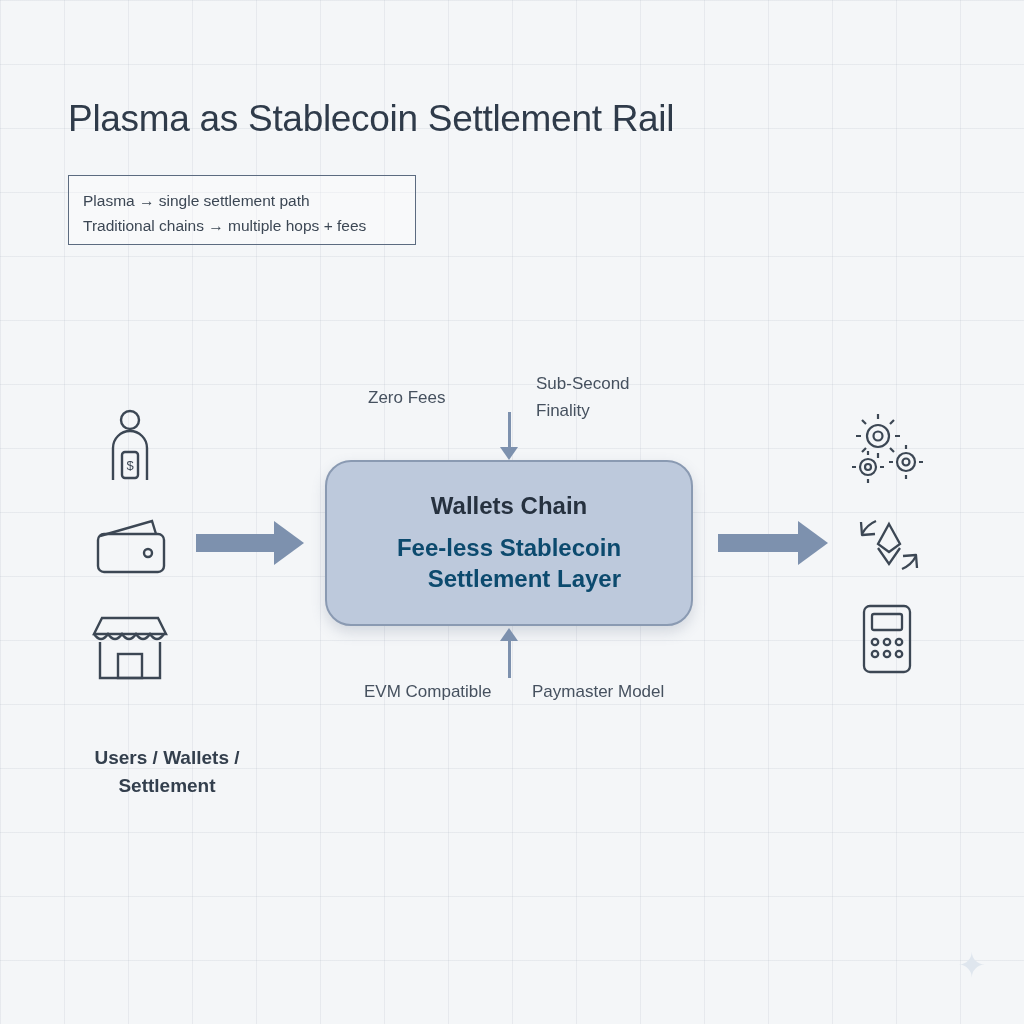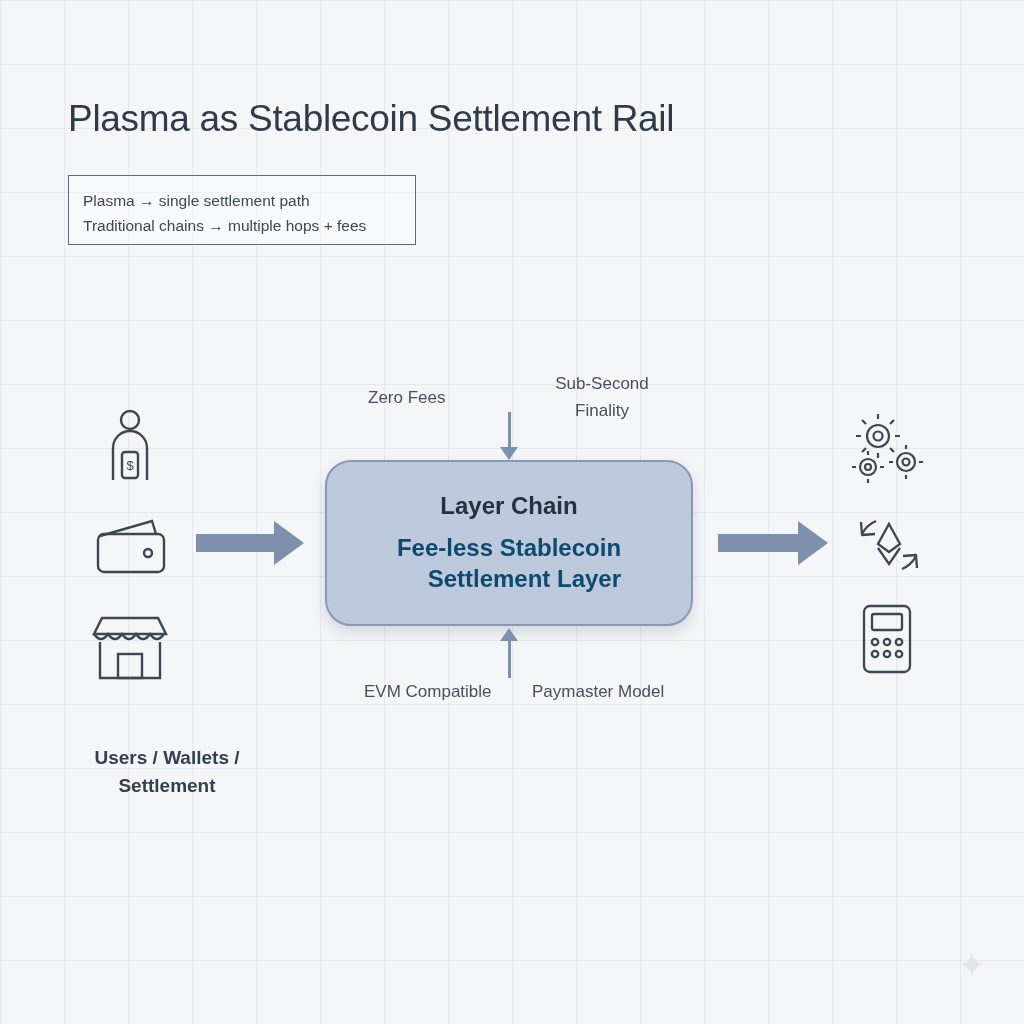"Sub-Second" .flab.two-line { text-align: center -> none }
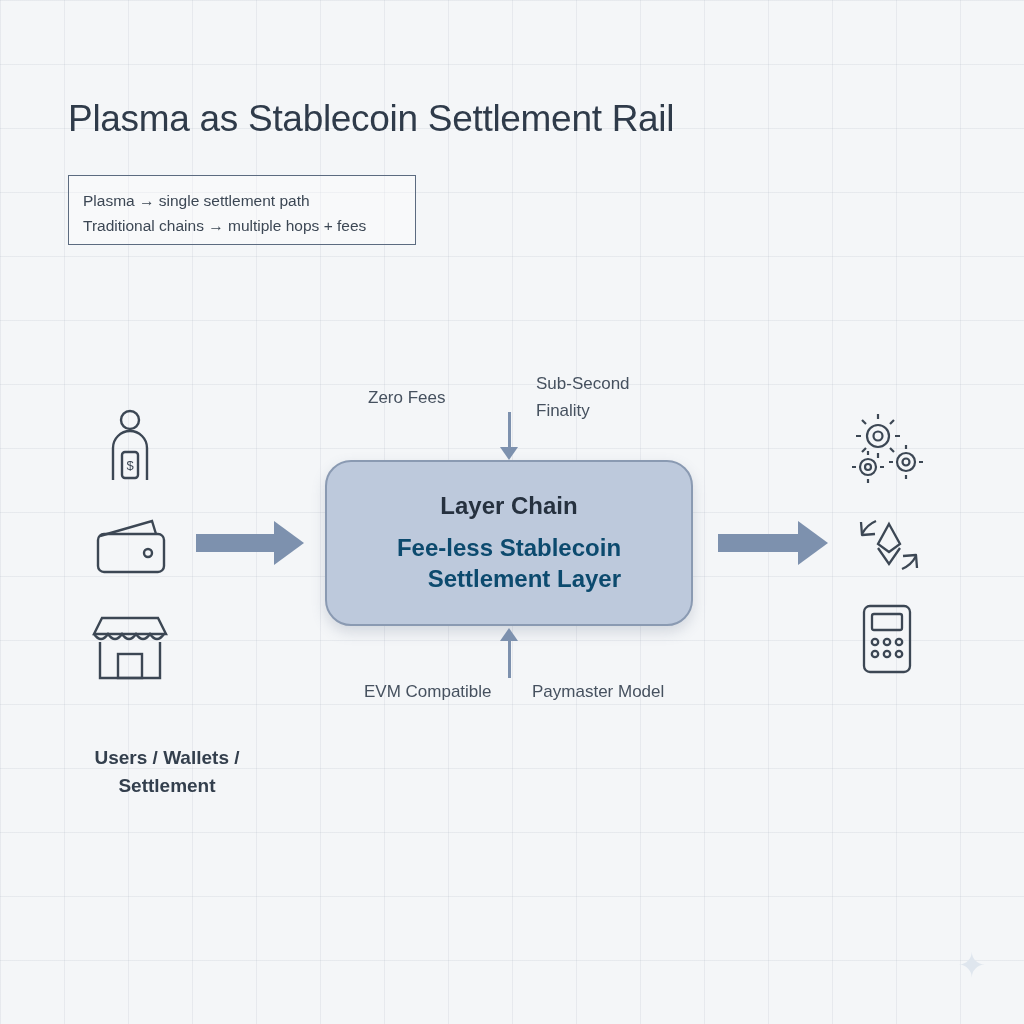"Layer Chain" div.center-title { text: Layer -> Wallets }
